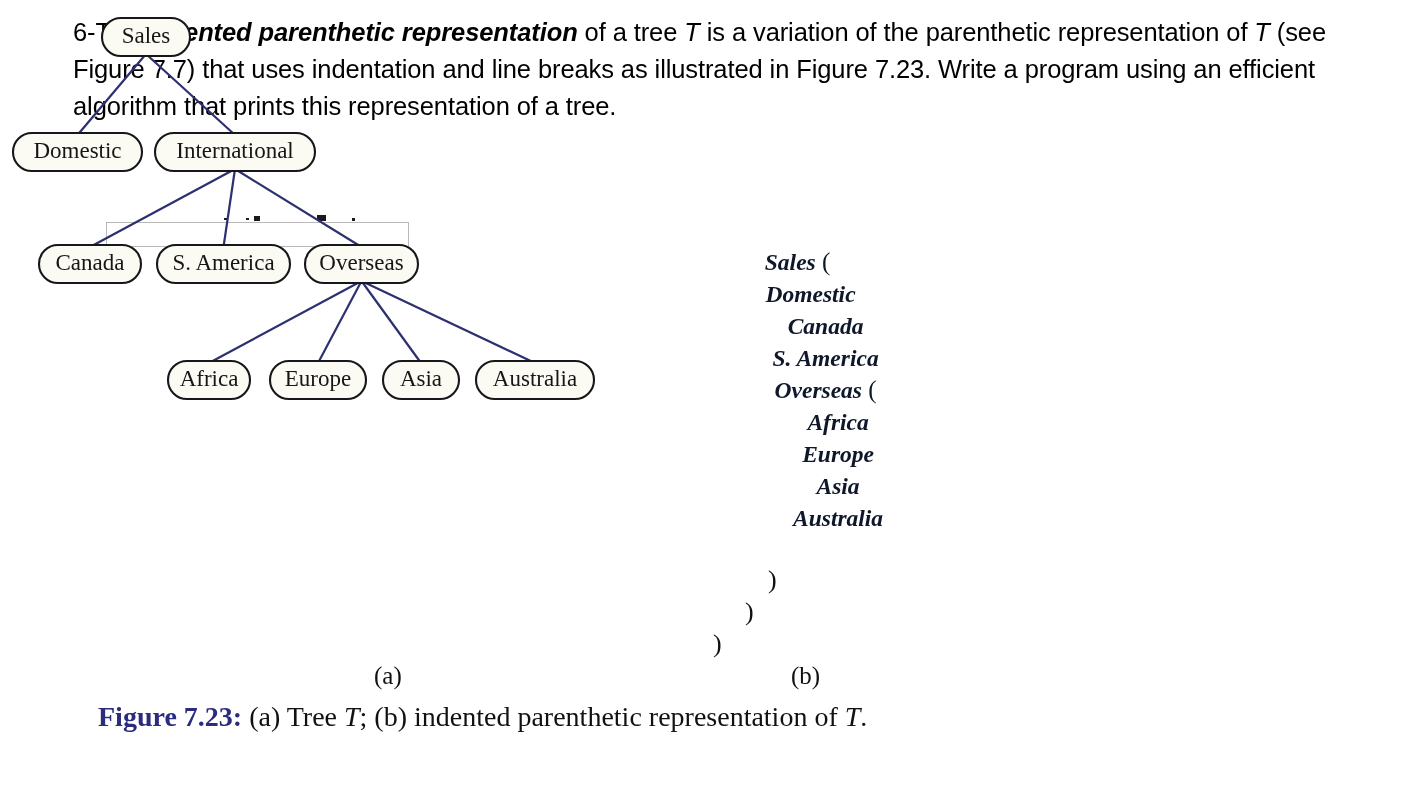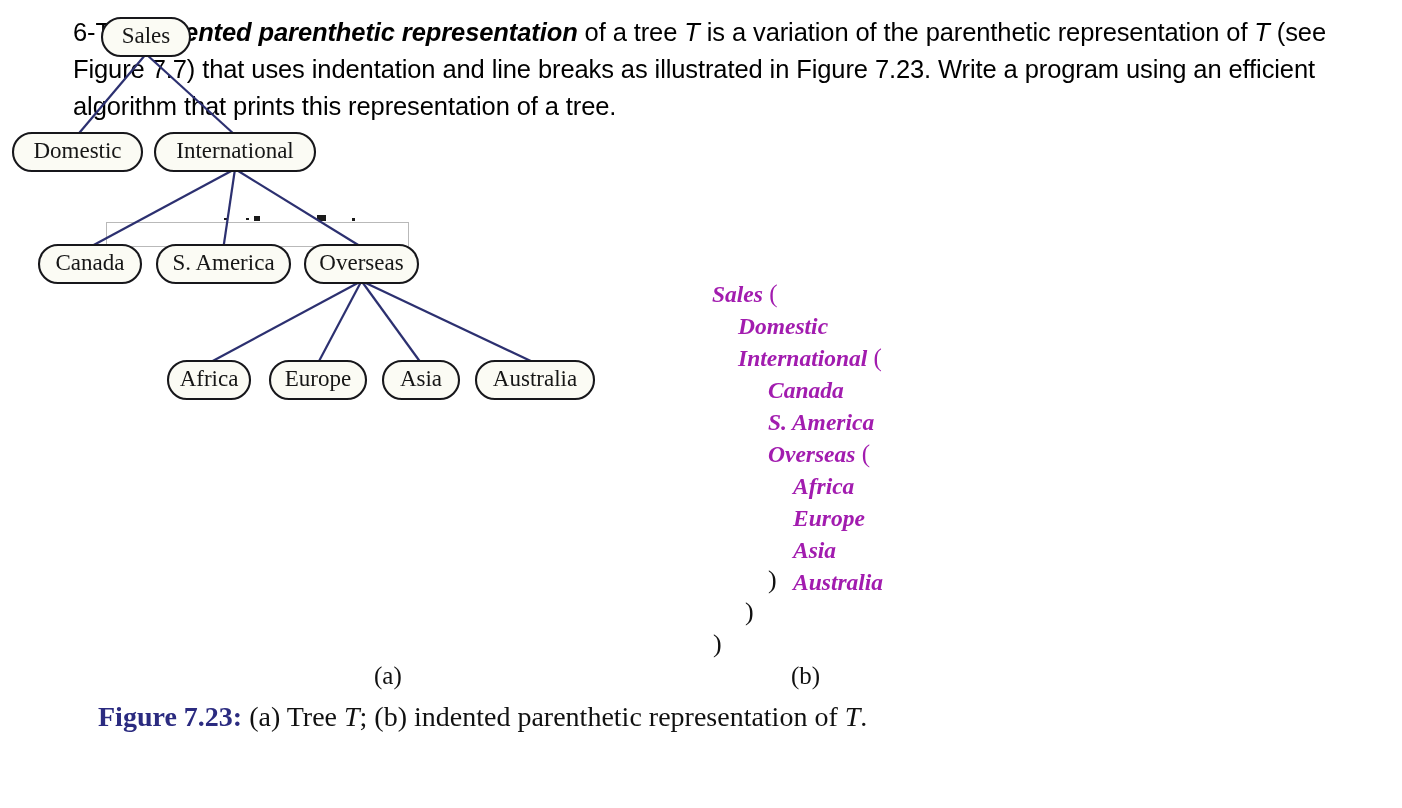"Sales" #figure { text-align: none -> center }
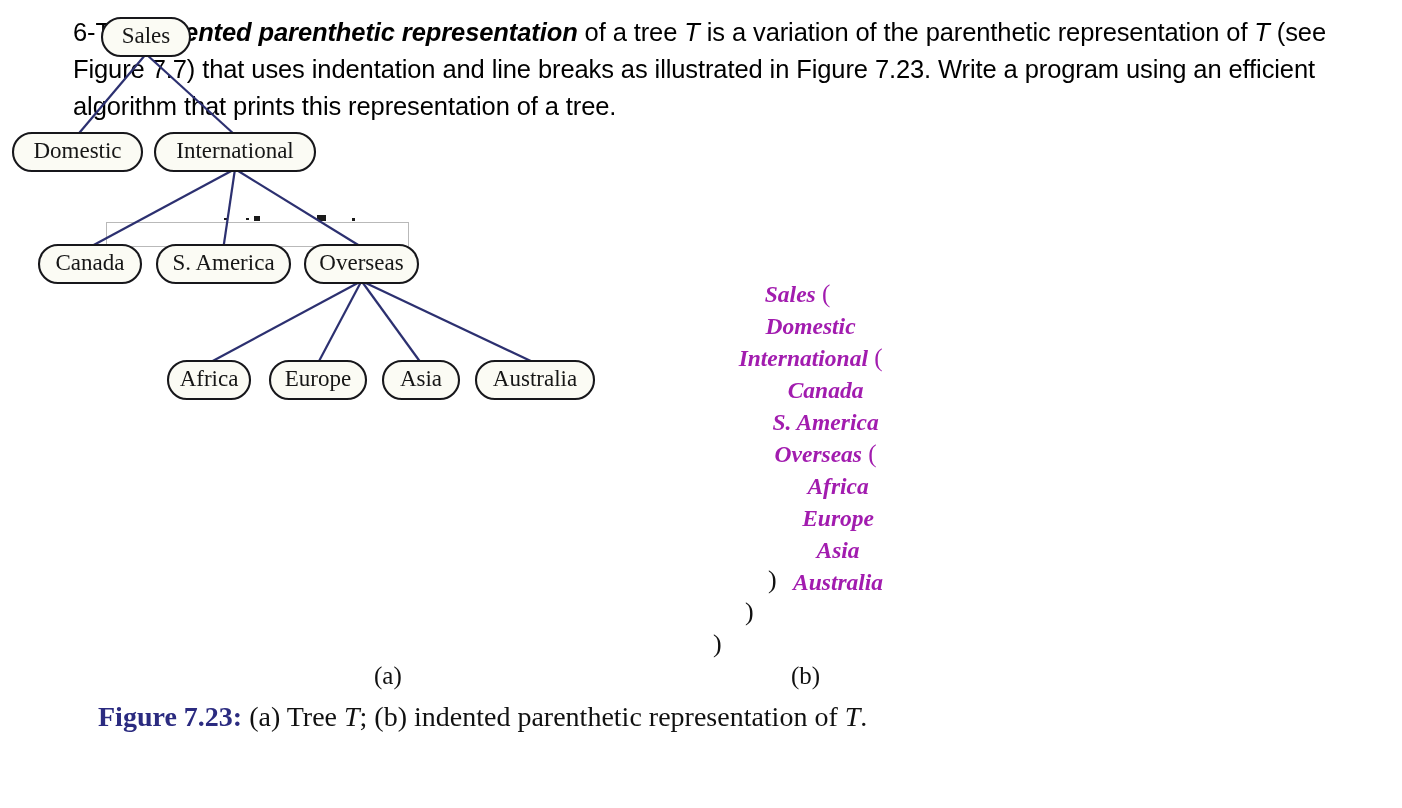"Sales (" #paren-block { color: #a21caf -> #0f172a; margin-top: 32px -> none }
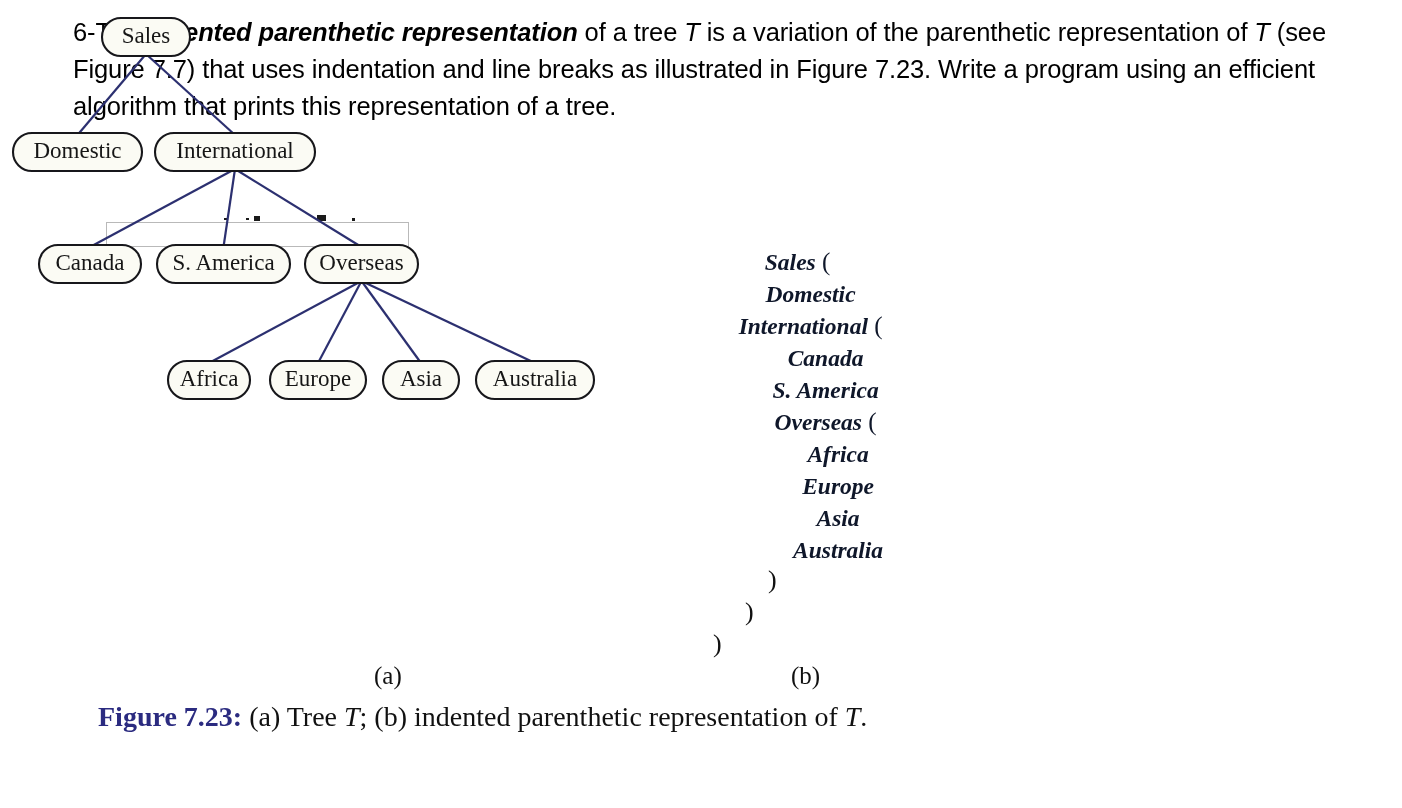"International (" div.pline { html: <div><span>International</span><span> (</span></div> -> none }
